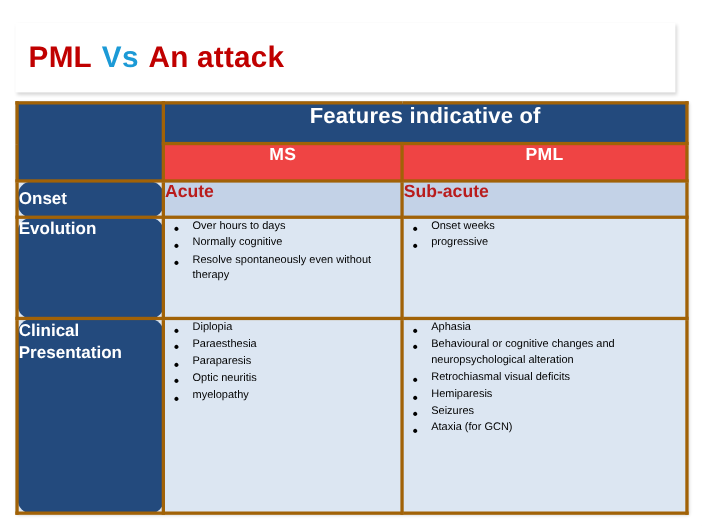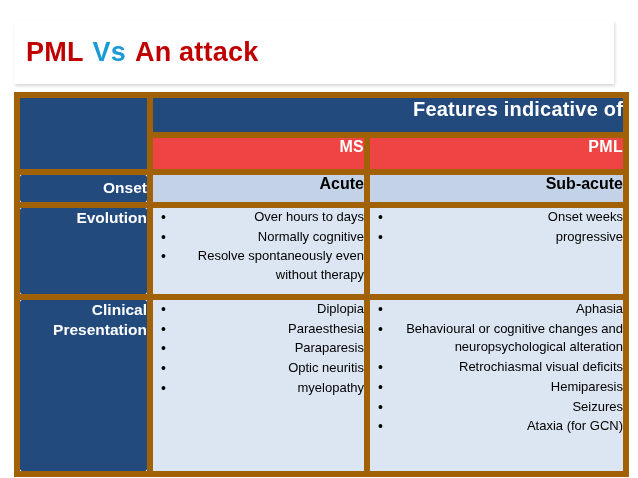"Features indicative of" table.cmp td { border: 6px solid #a16207 -> 3px solid #a16207; text-align: right -> none }
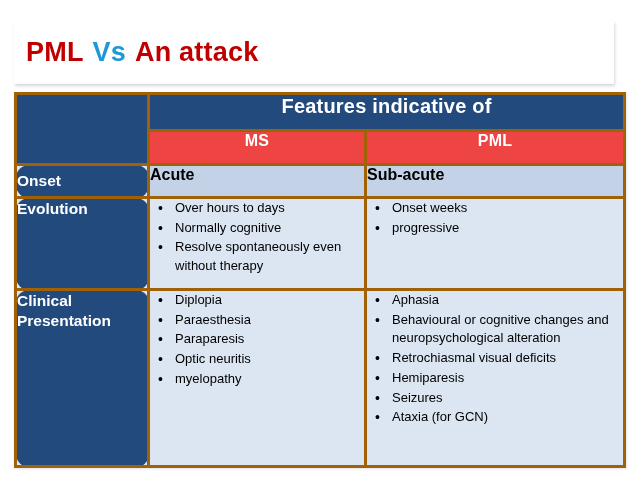"Acute" .cell-onset { color: #000000 -> #b91c1c }
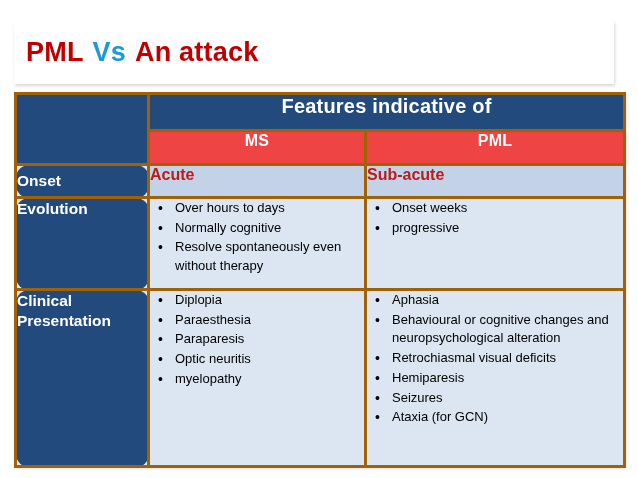"Over hours to days" .cell-body { font-size: 13px -> 10px }
